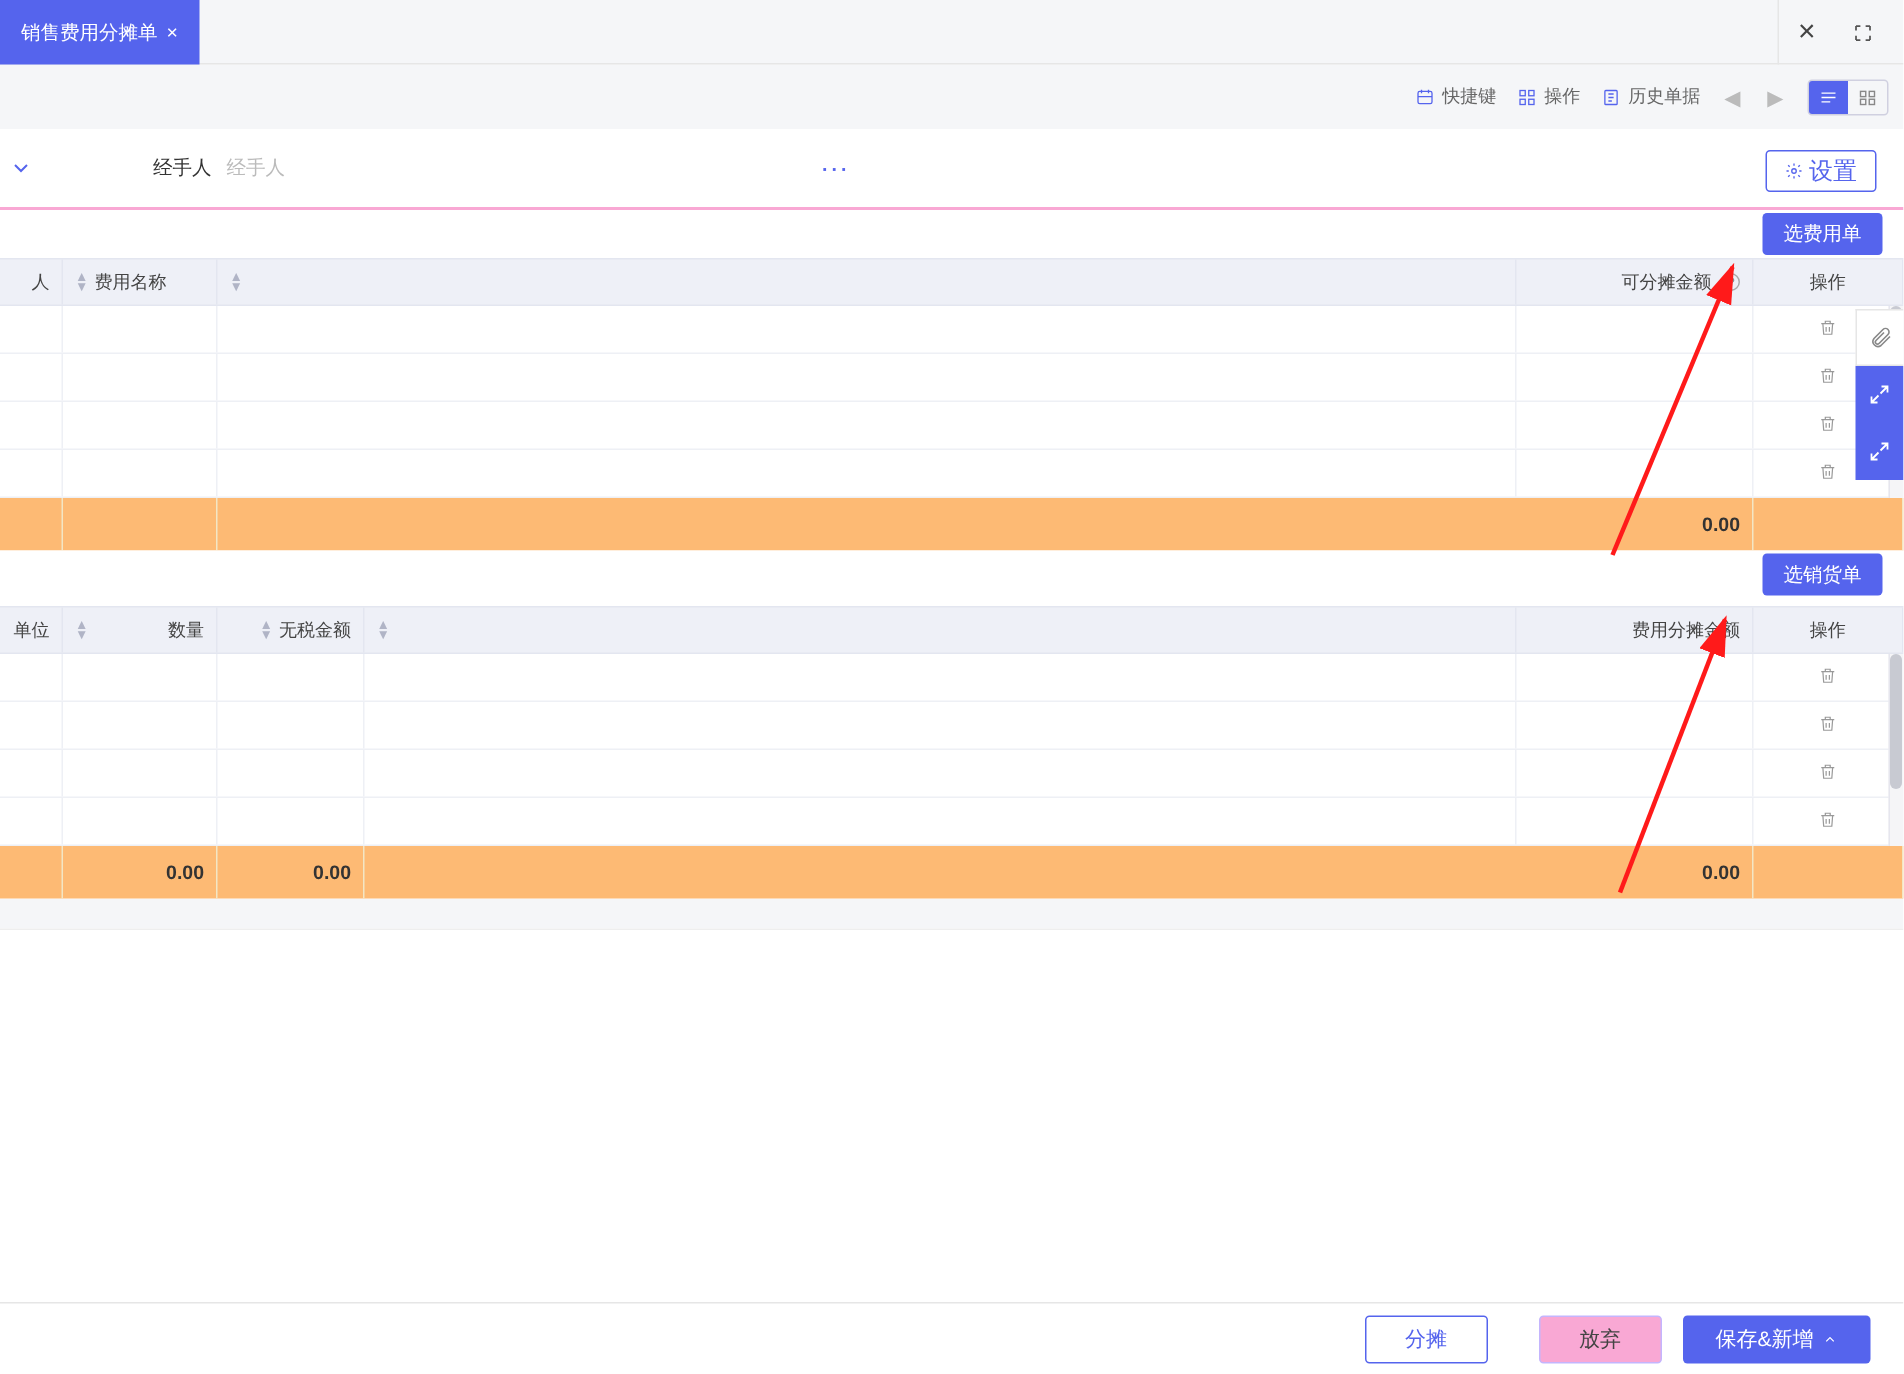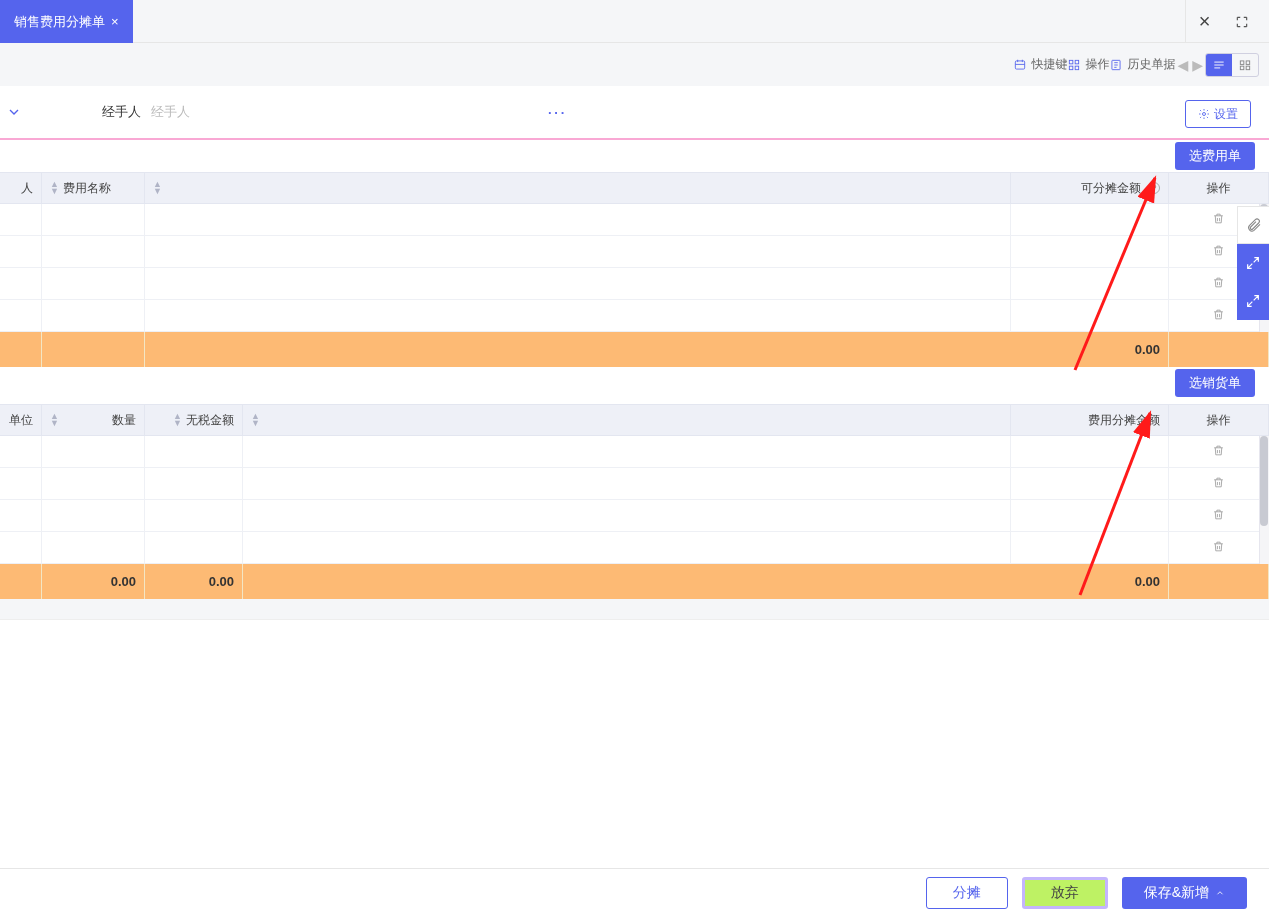"快捷键" .toolbar { gap: none -> 14px }
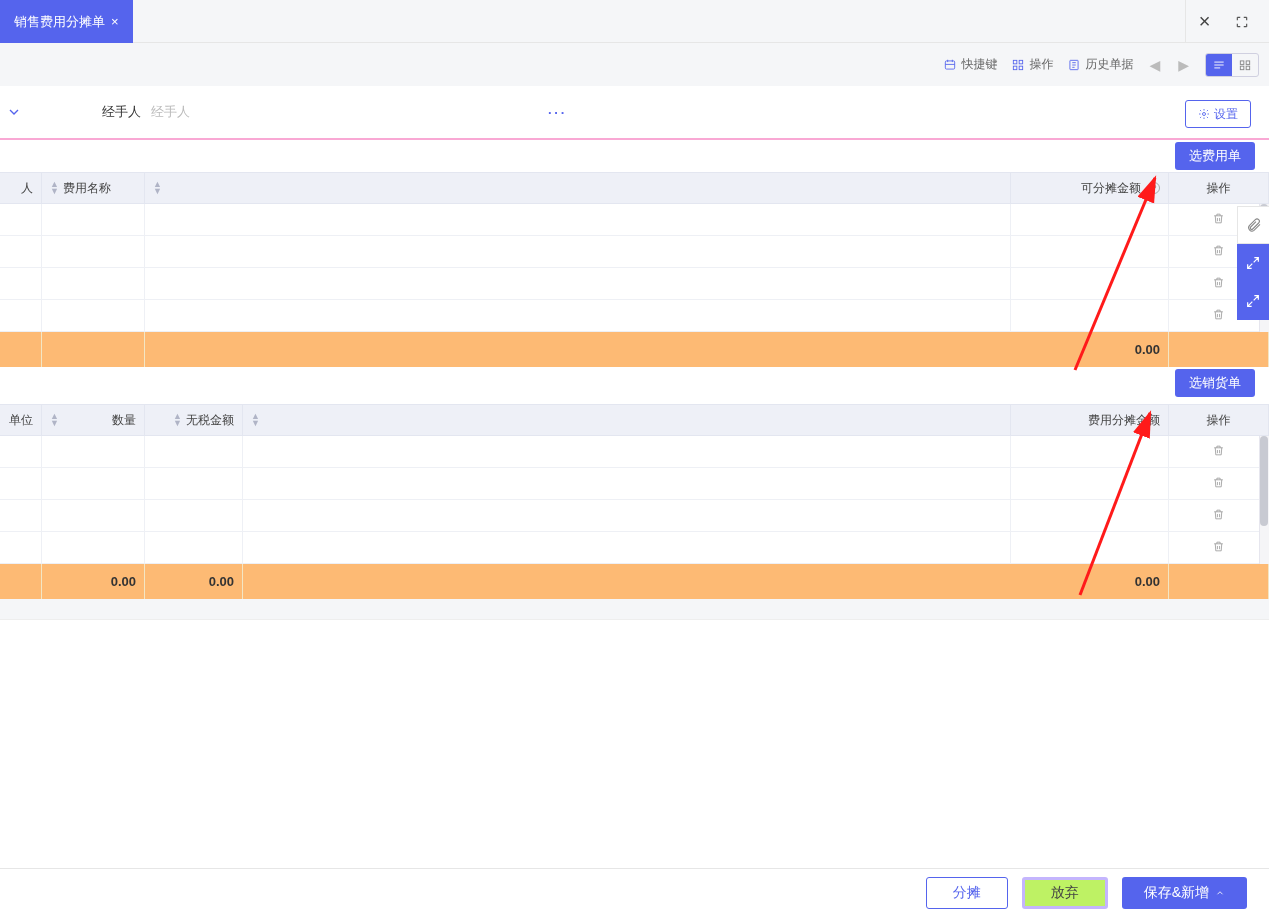"设置" .settings-btn { font-size: 12px -> 16px }
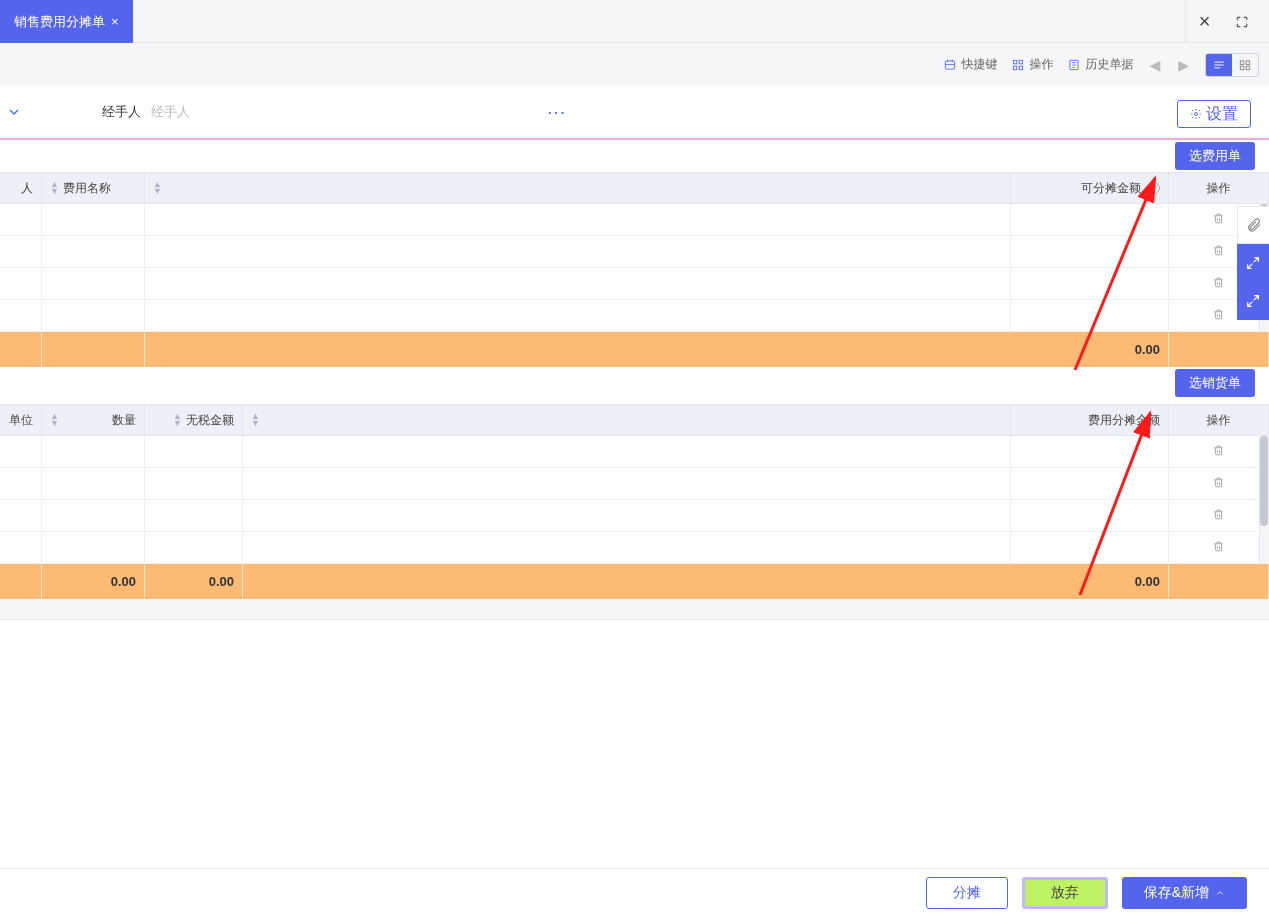"放弃" .btn-outline.plain { background: #bef264 -> #f9a8d4; border: 3px solid #c4b5fd -> 1px solid #c4b5fd; margin-left: none -> 20px }
